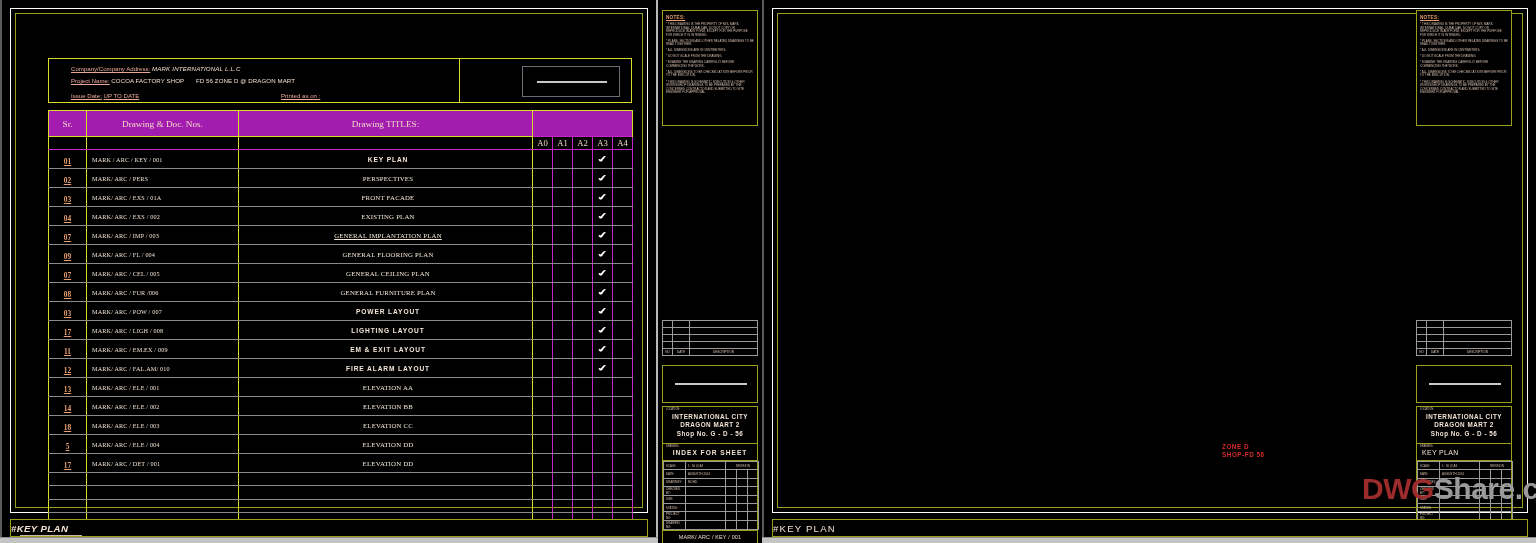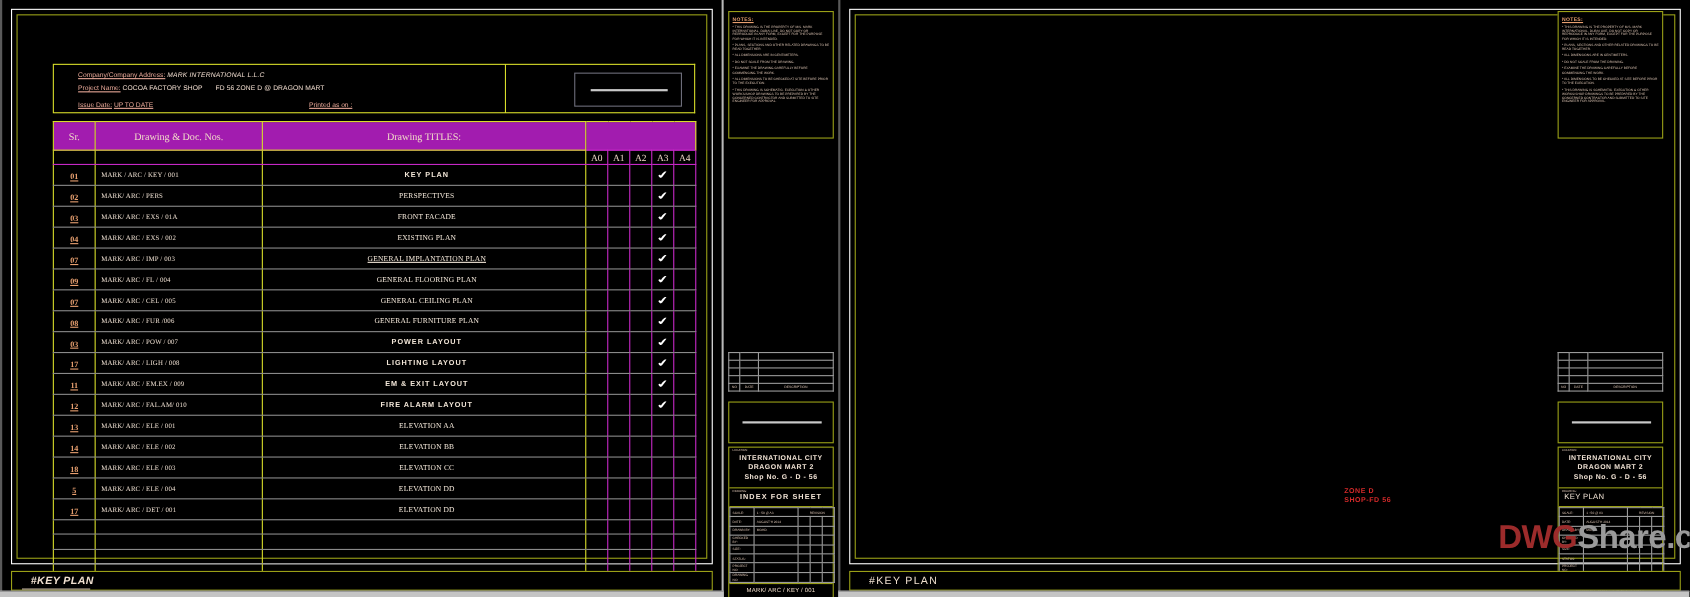"#KEY PLAN" .tab-lbl { left: 17px -> 0 }
